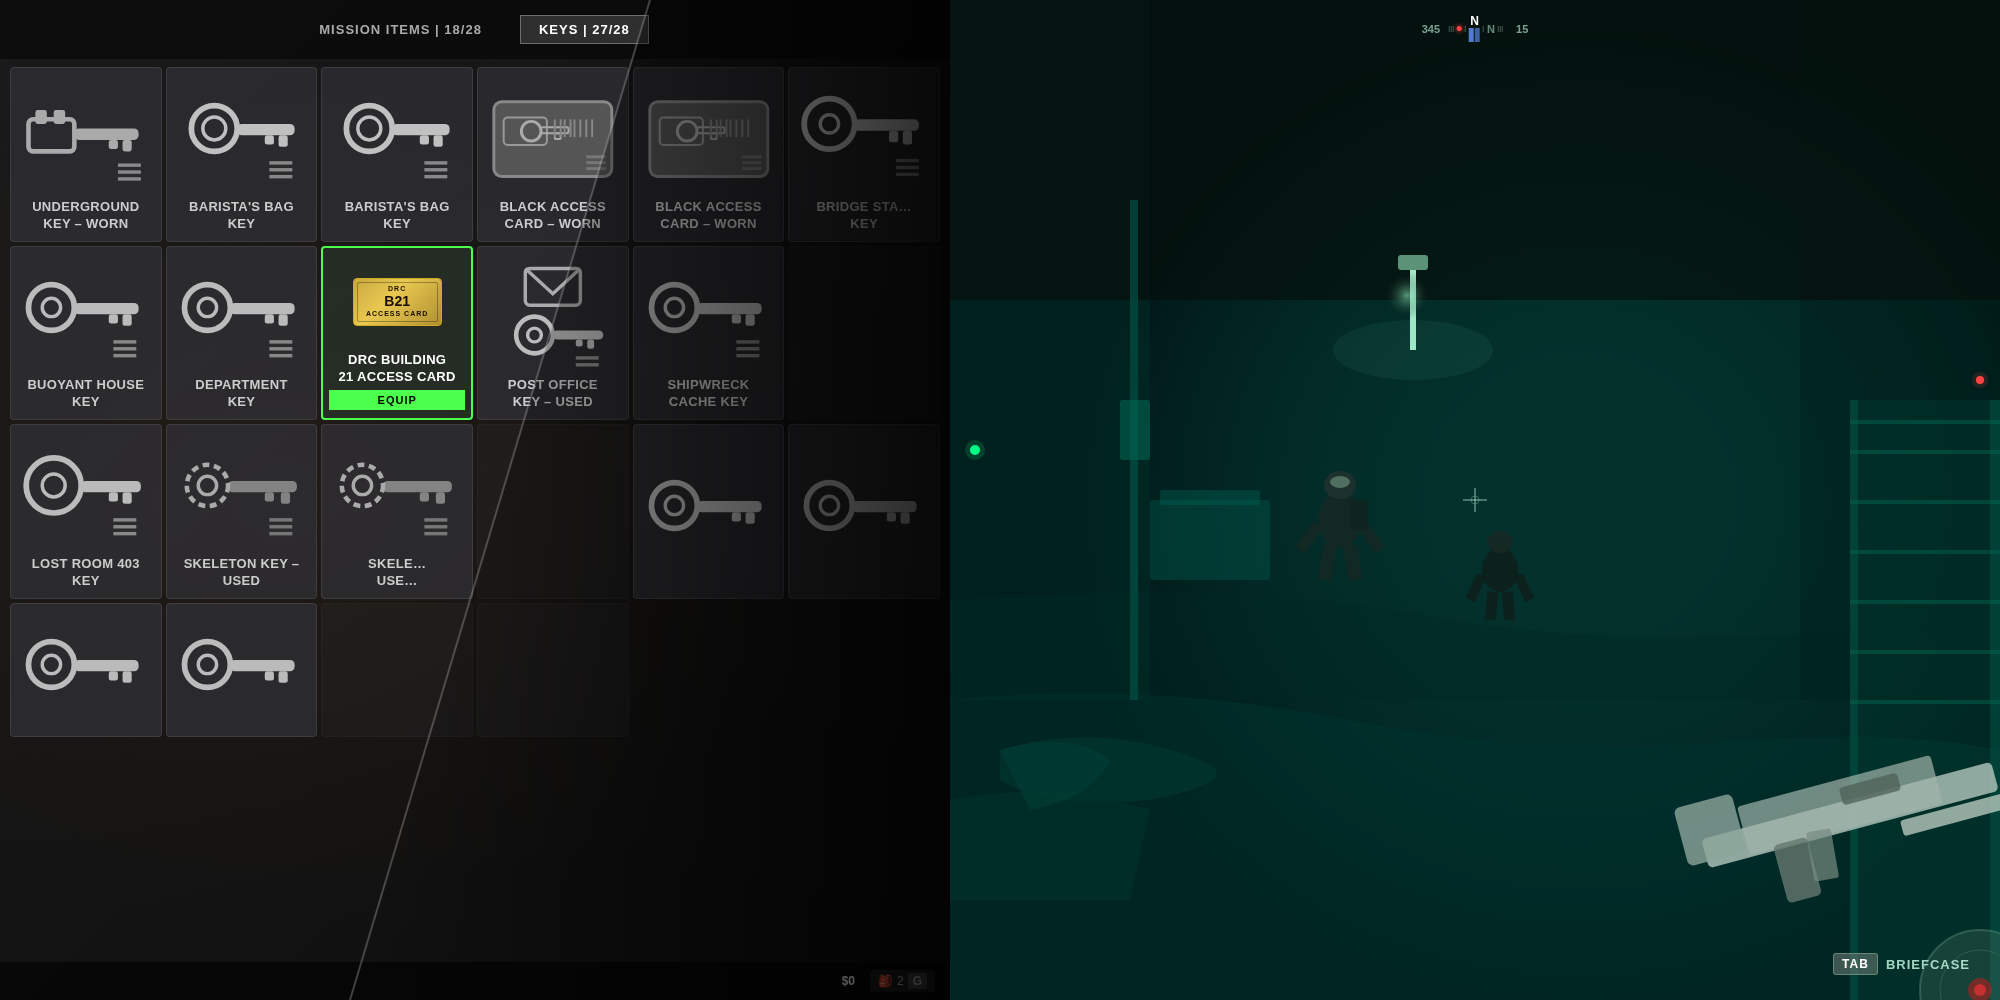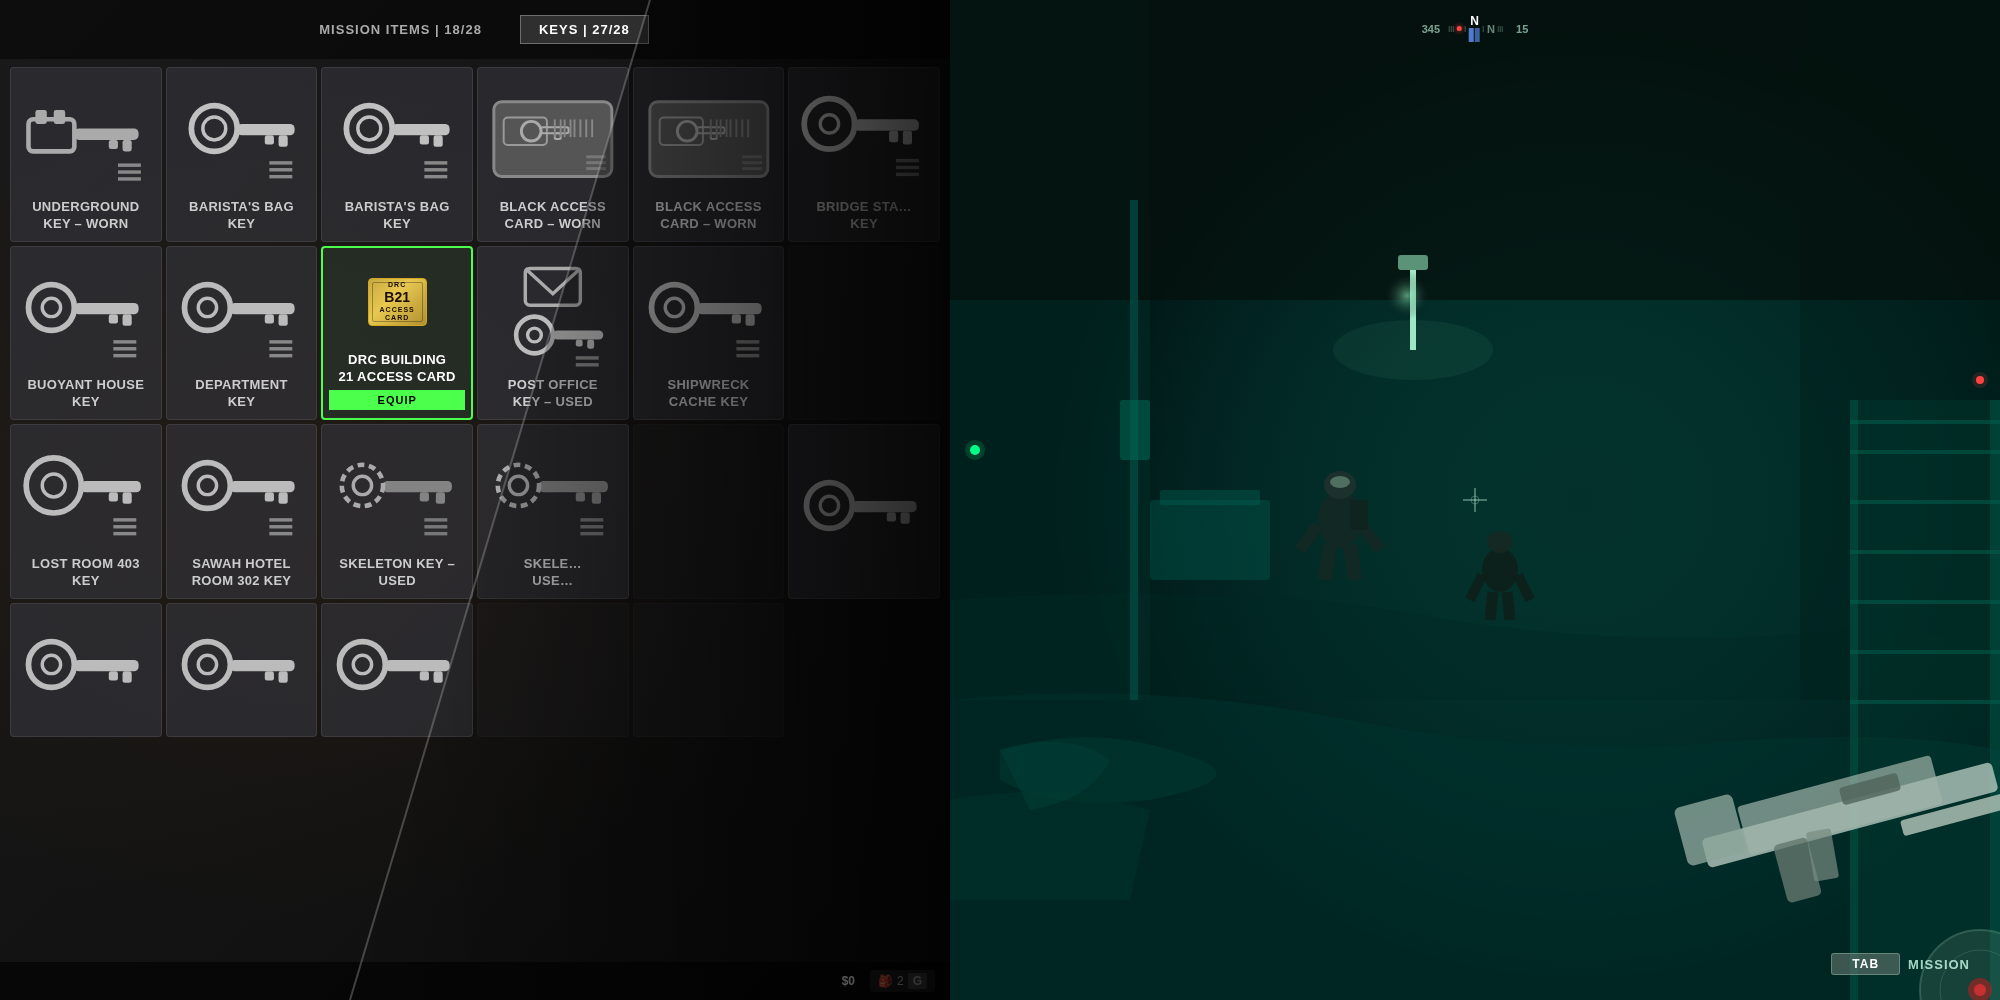"B21" .drc-card { width: 59px -> 89px }
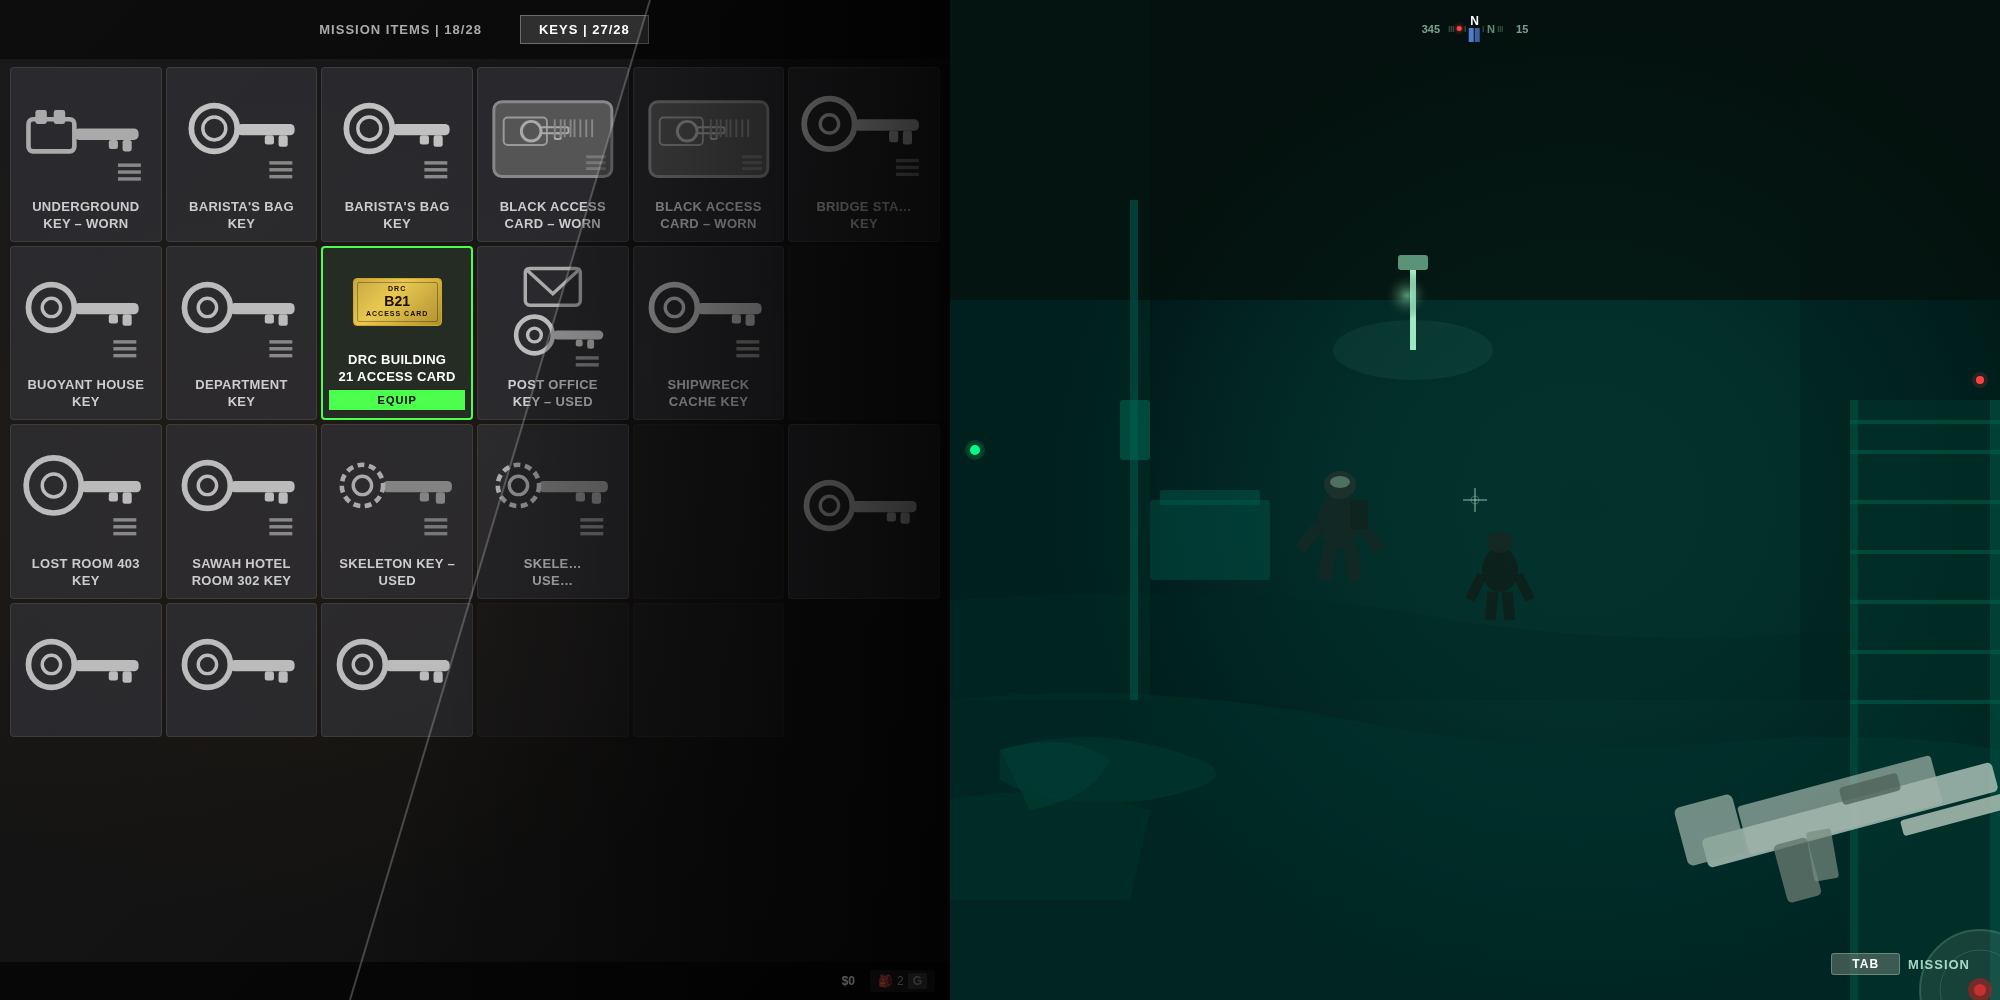"SAWAH HOTEL" div.item-cell { html: <div> <div> <svg> <circle></circle> <circle></circle> <rect></rect> <rect></rect> <rect></rect> <line></line> <line></line> <line></line> </svg> </div> <div>SAWAH HOTEL<br>ROOM 302 KEY</div> </div> -> none }
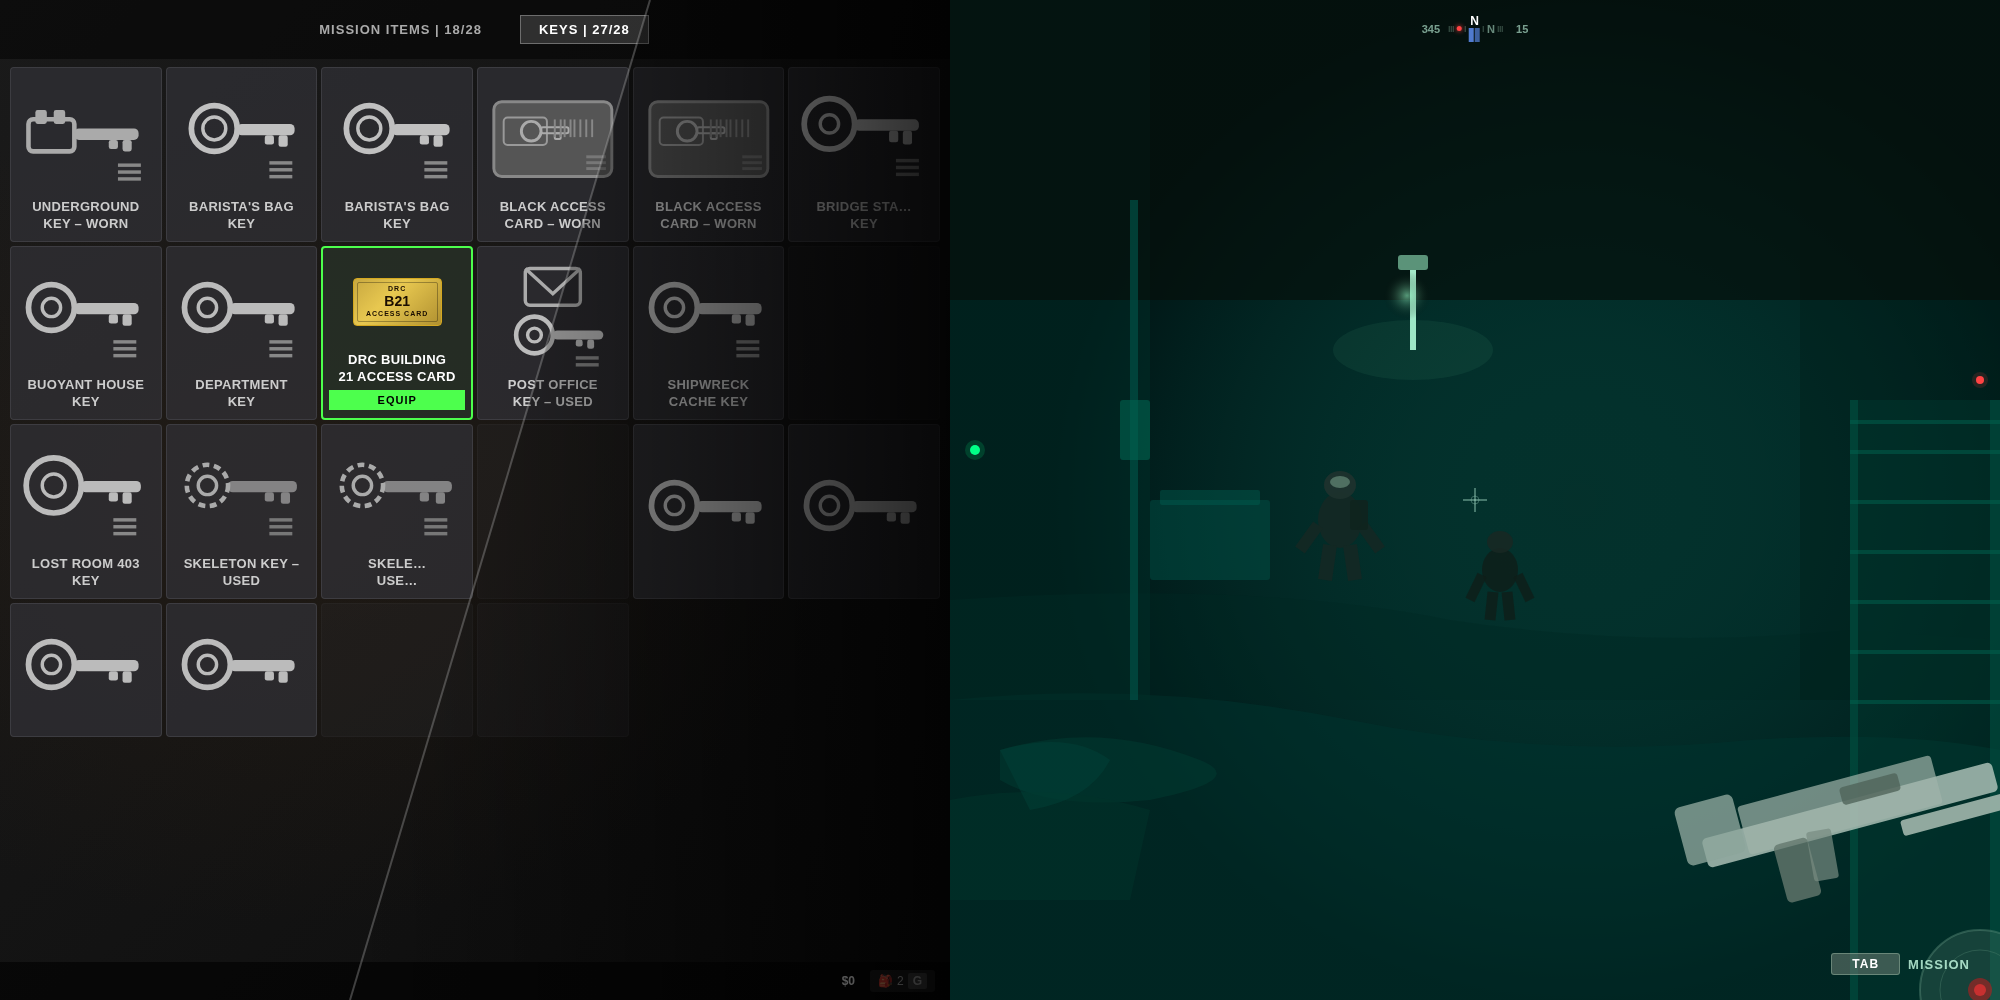"TAB" .tab-key { padding: 3px 20px -> 3px 8px }
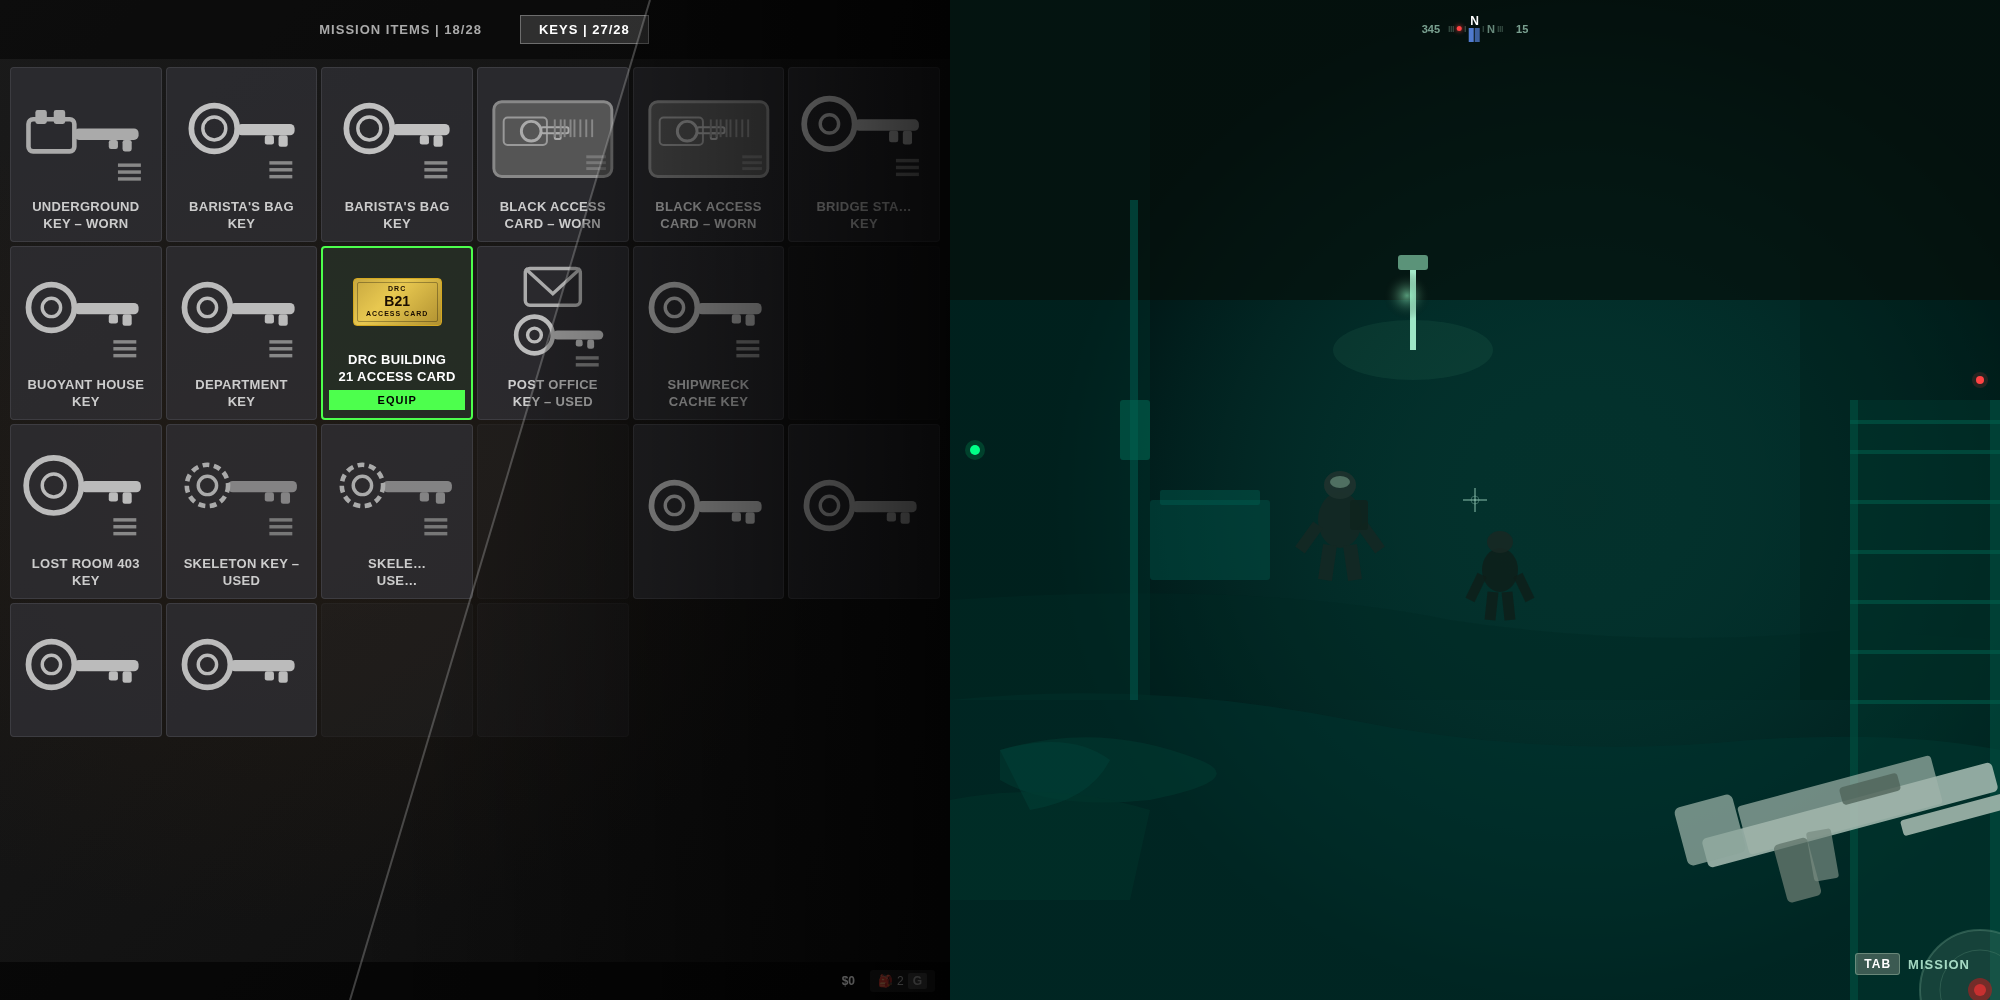"MISSION" span { text: MISSION -> BRIEFCASE }
